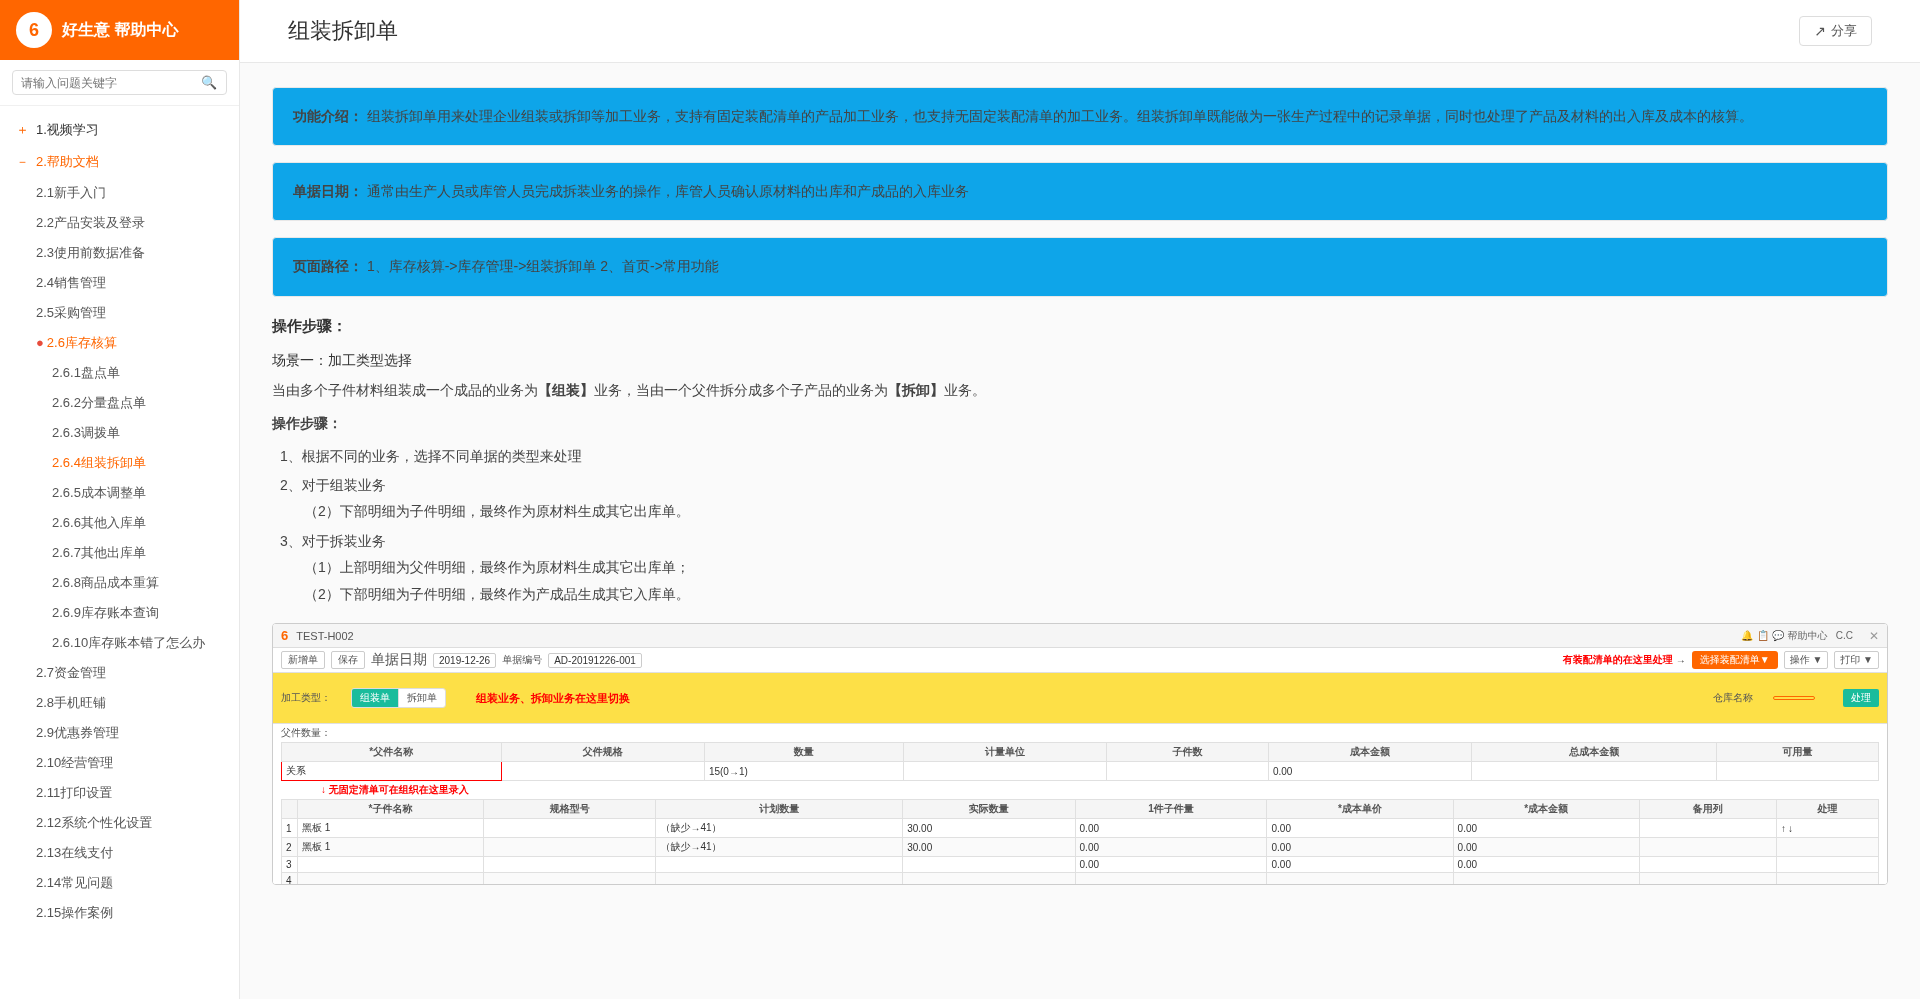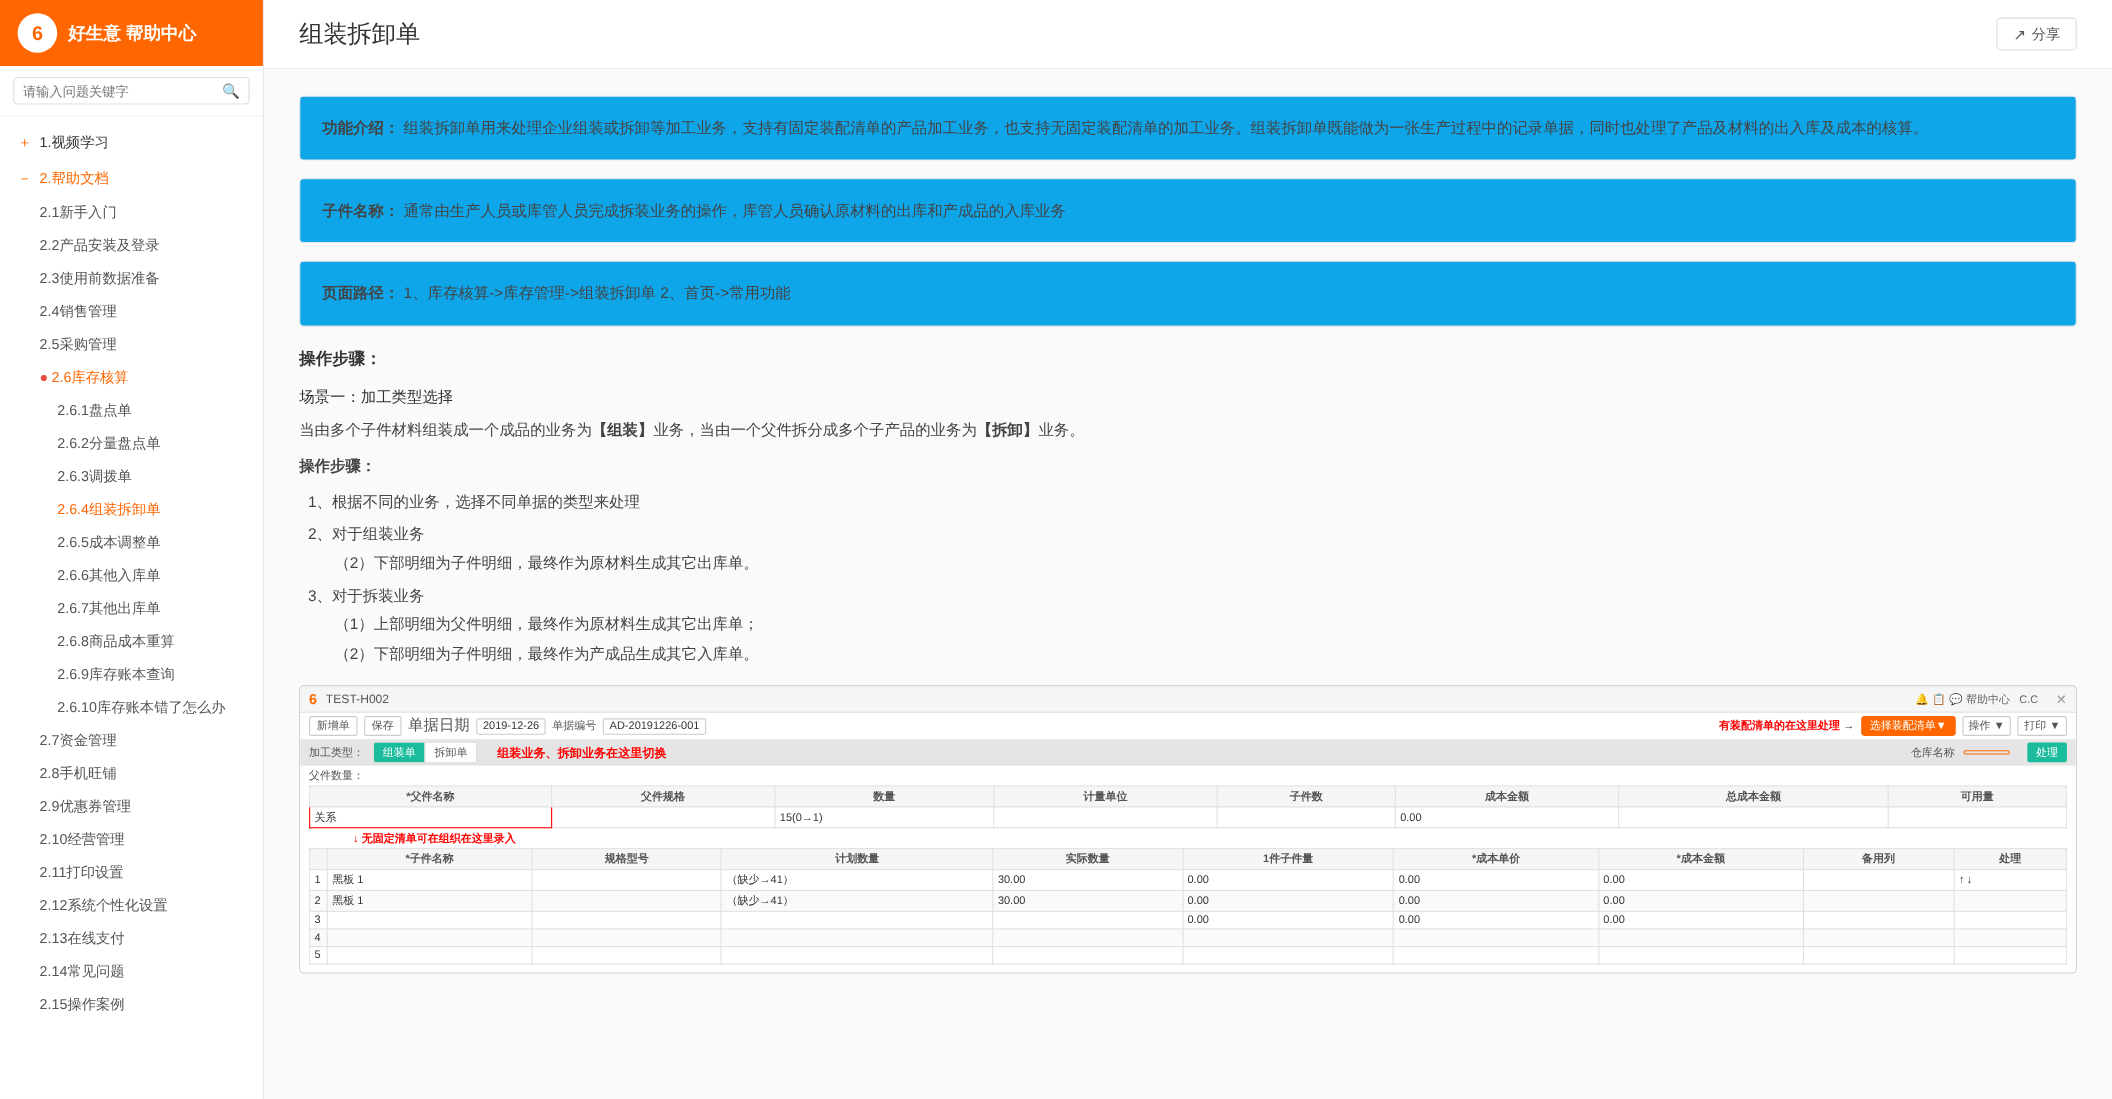"组装拆卸单" .main-header { padding: 16px 32px -> 16px 48px }
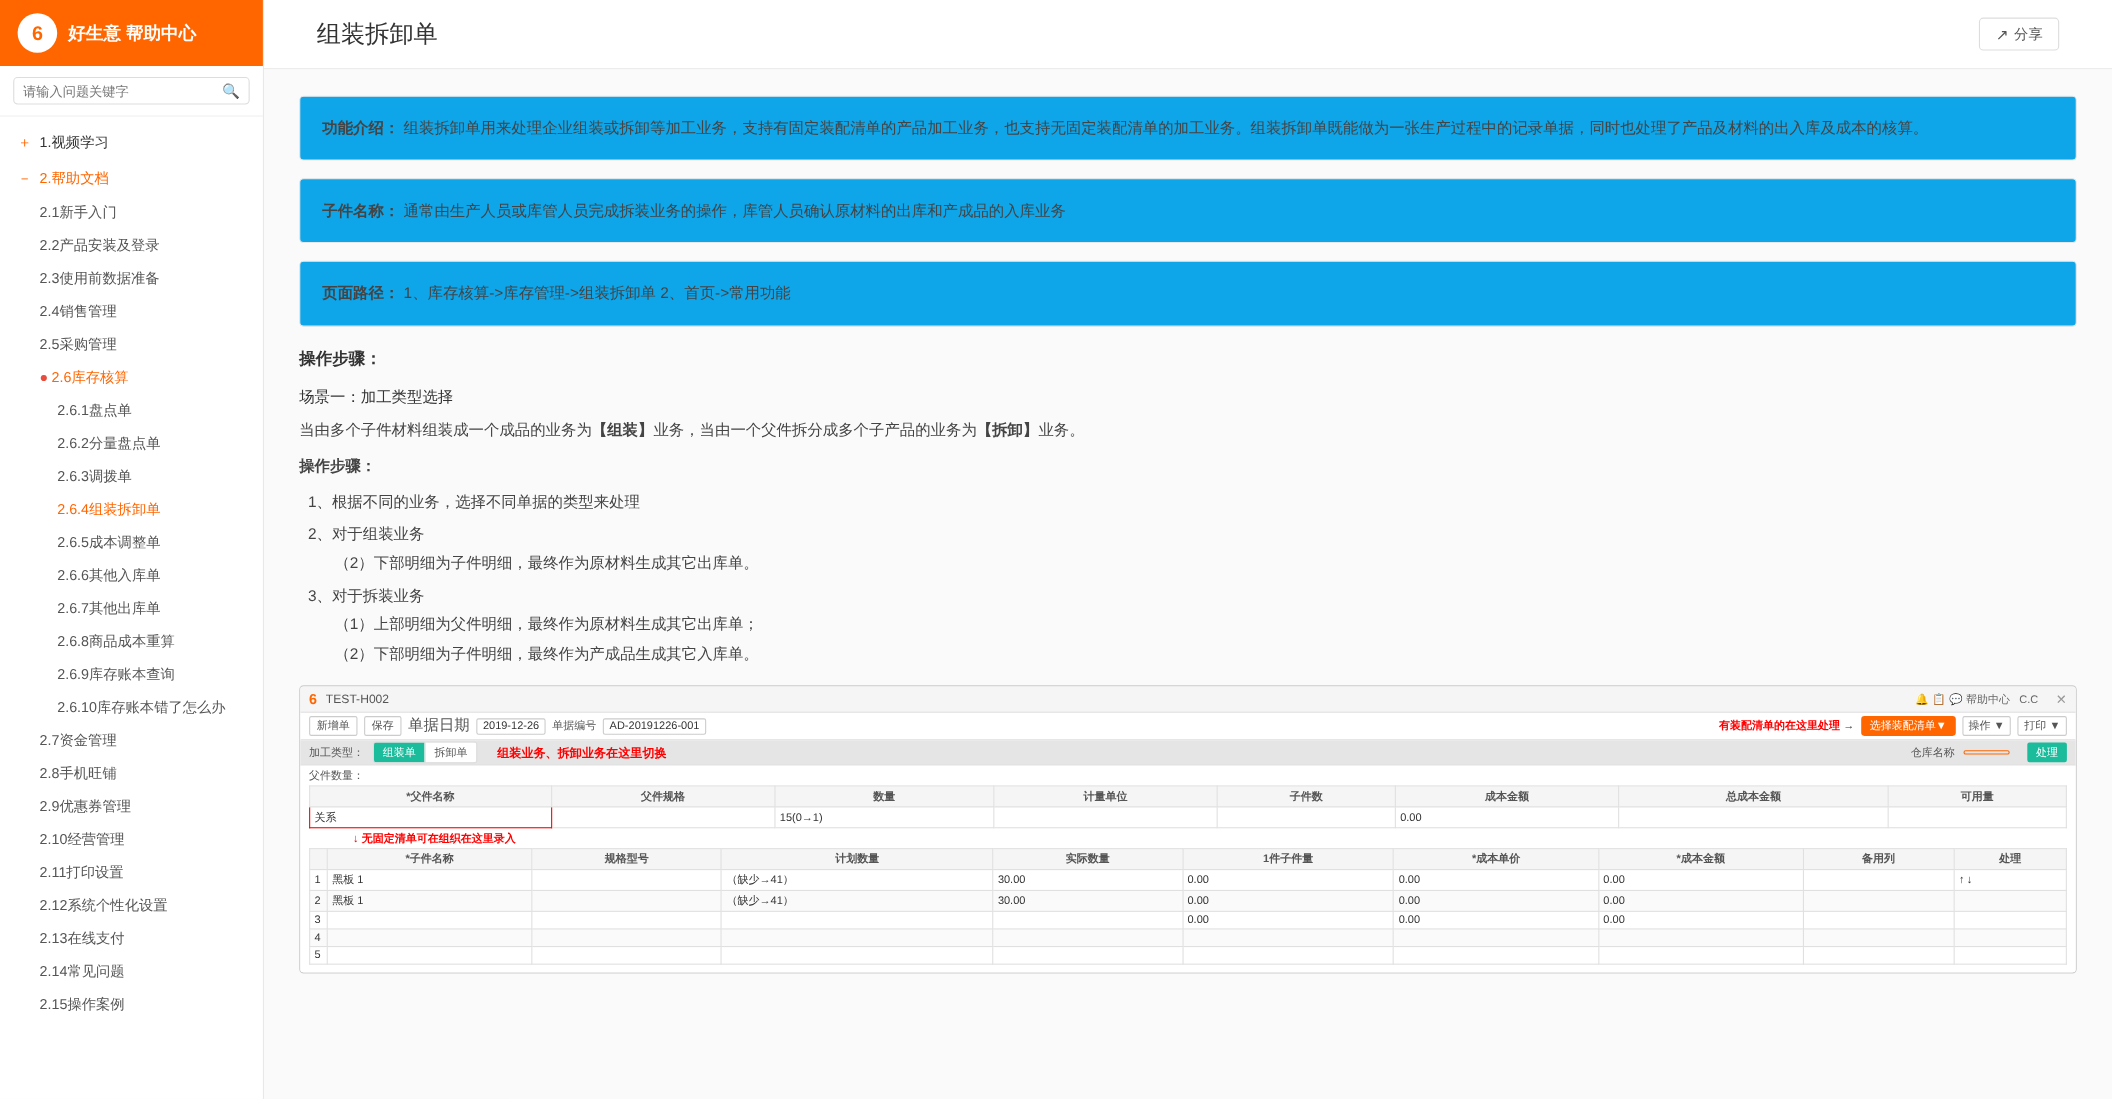"子件名称：" span.bold-text { text: 子件名称 -> 单据日期 }
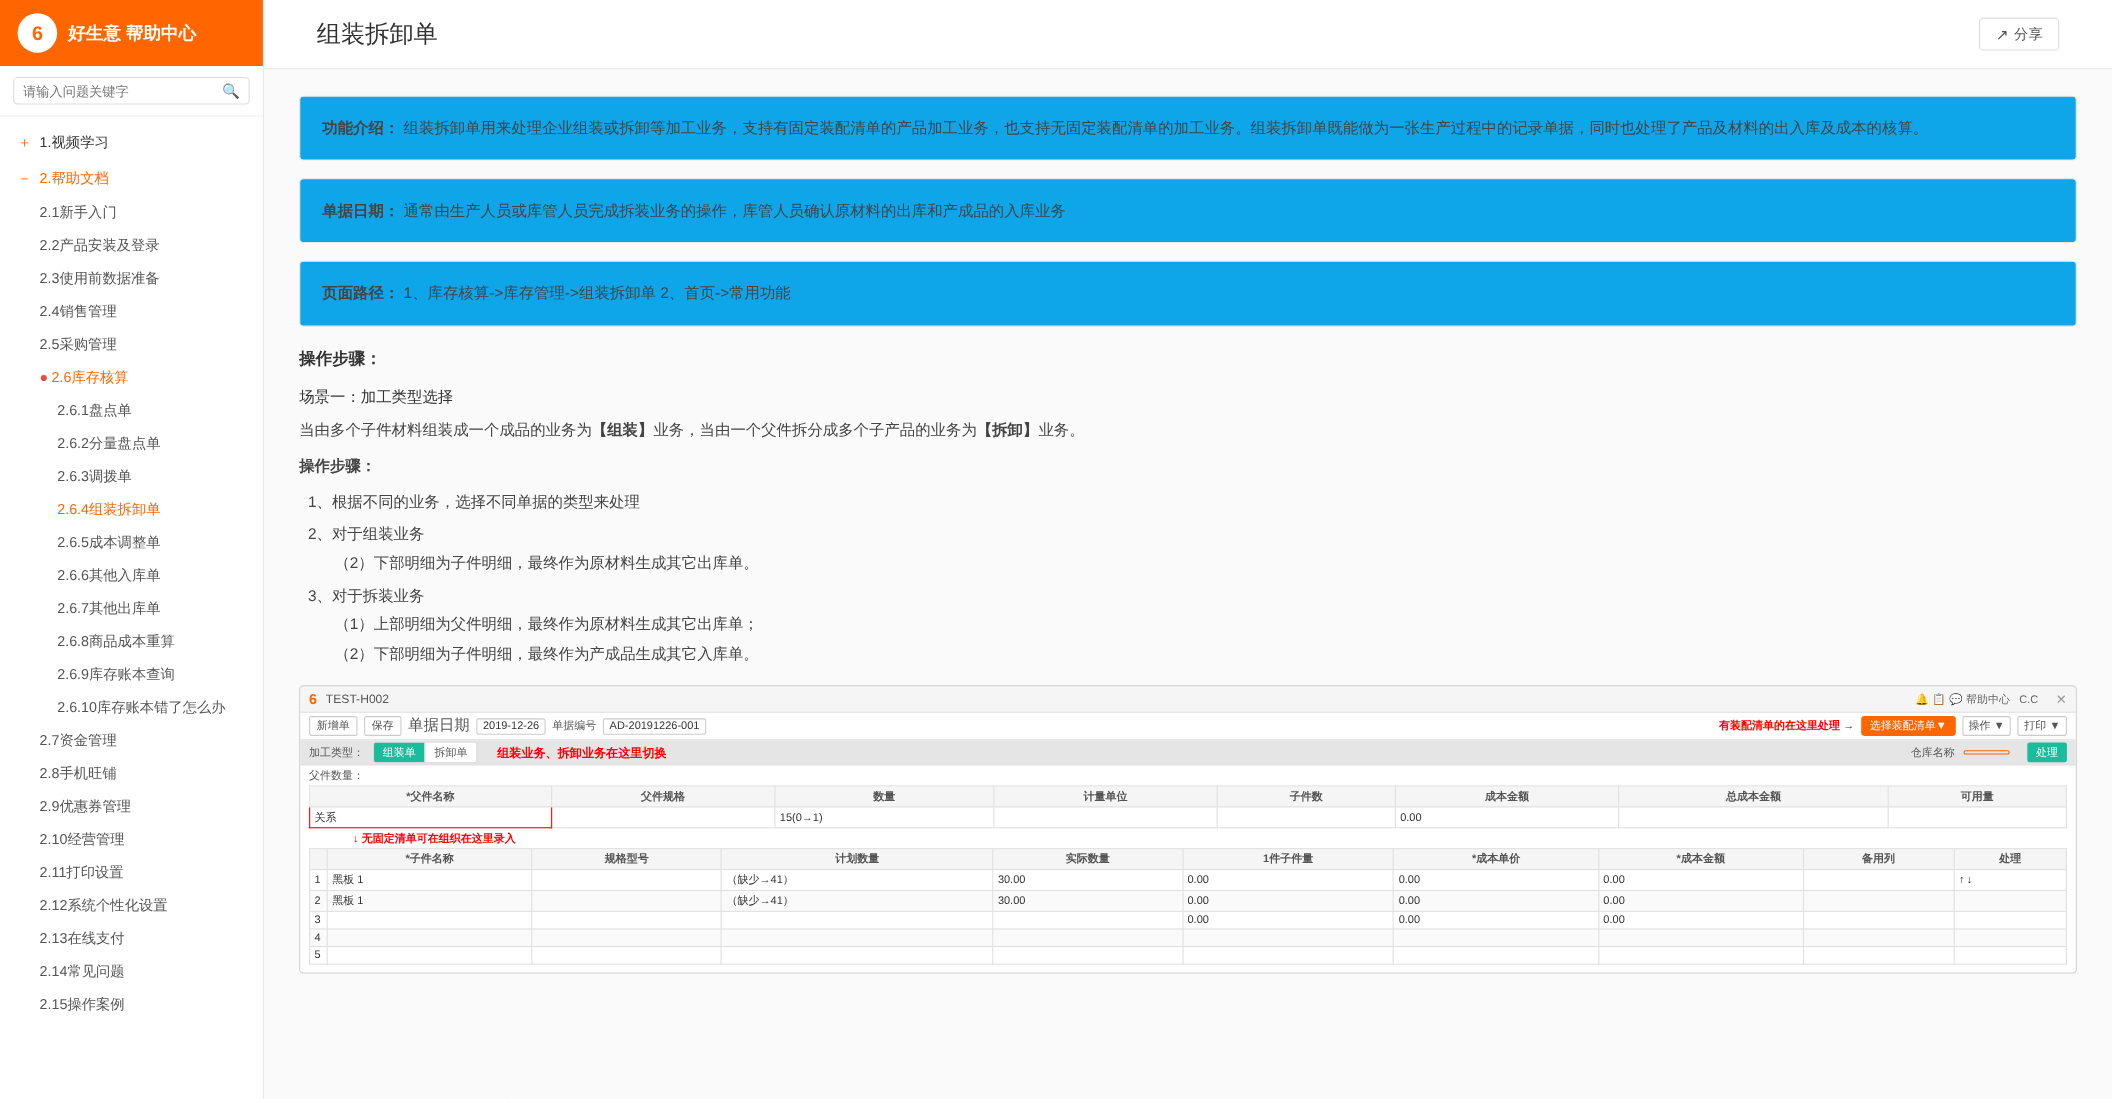"加工类型：" div { background: #e5e5e5 -> #fde047; gap: 8px -> 20px; padding: 1px 8px -> 15px 8px }
